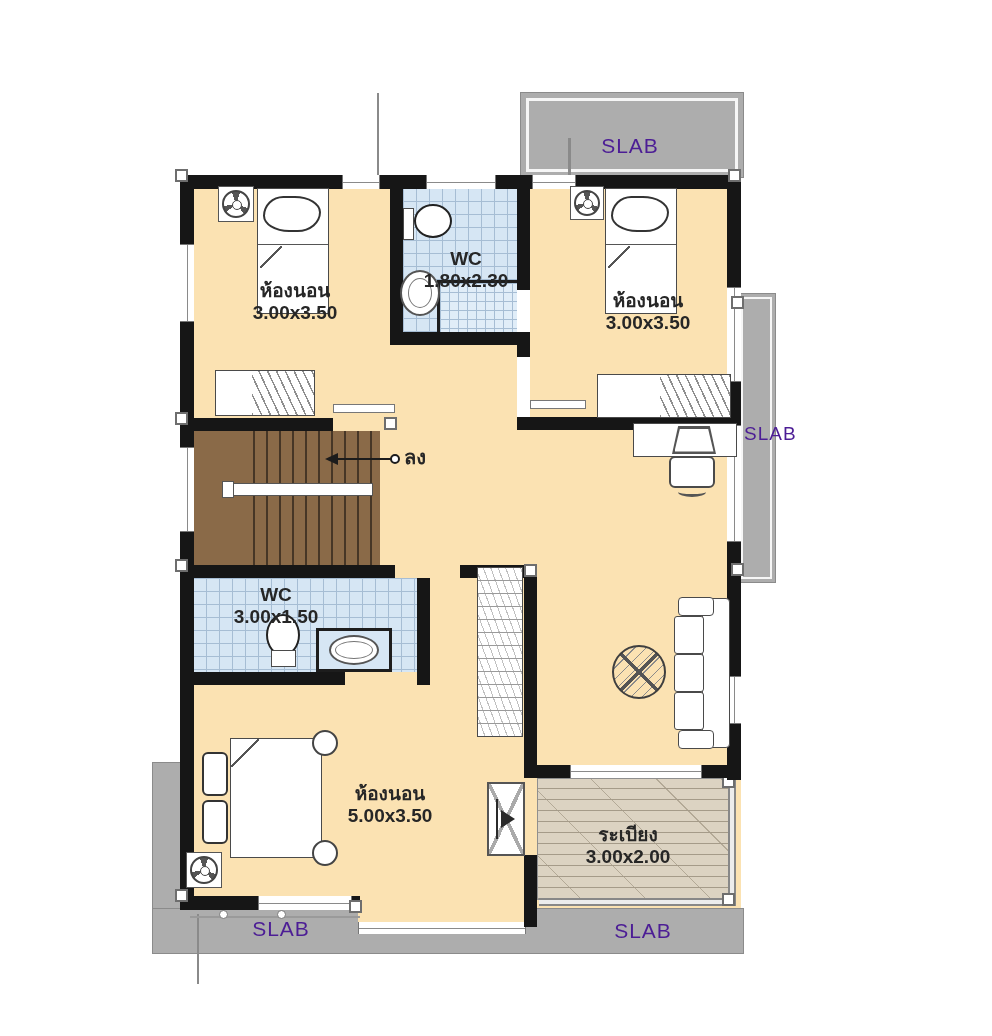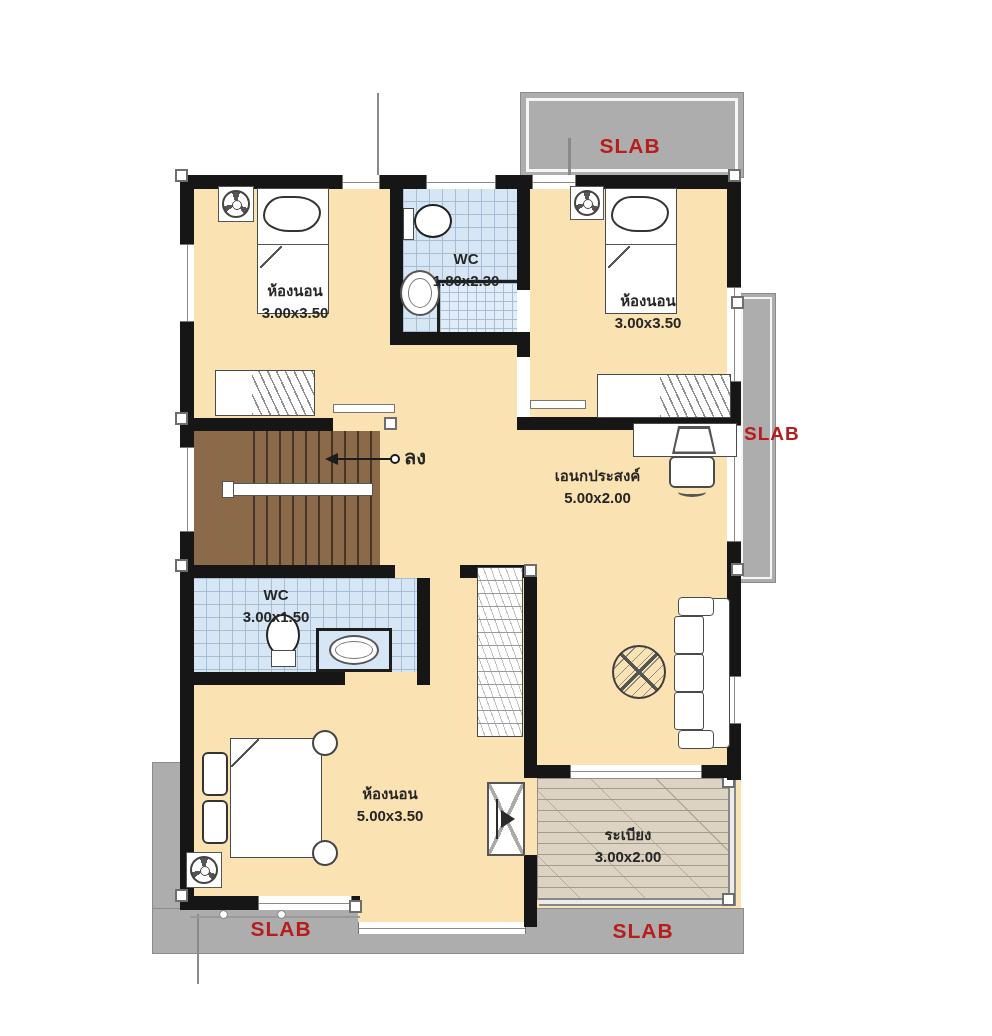"SLAB" .slab-label { color: #b91c1c -> #4c1d95; font-weight: bold -> normal }
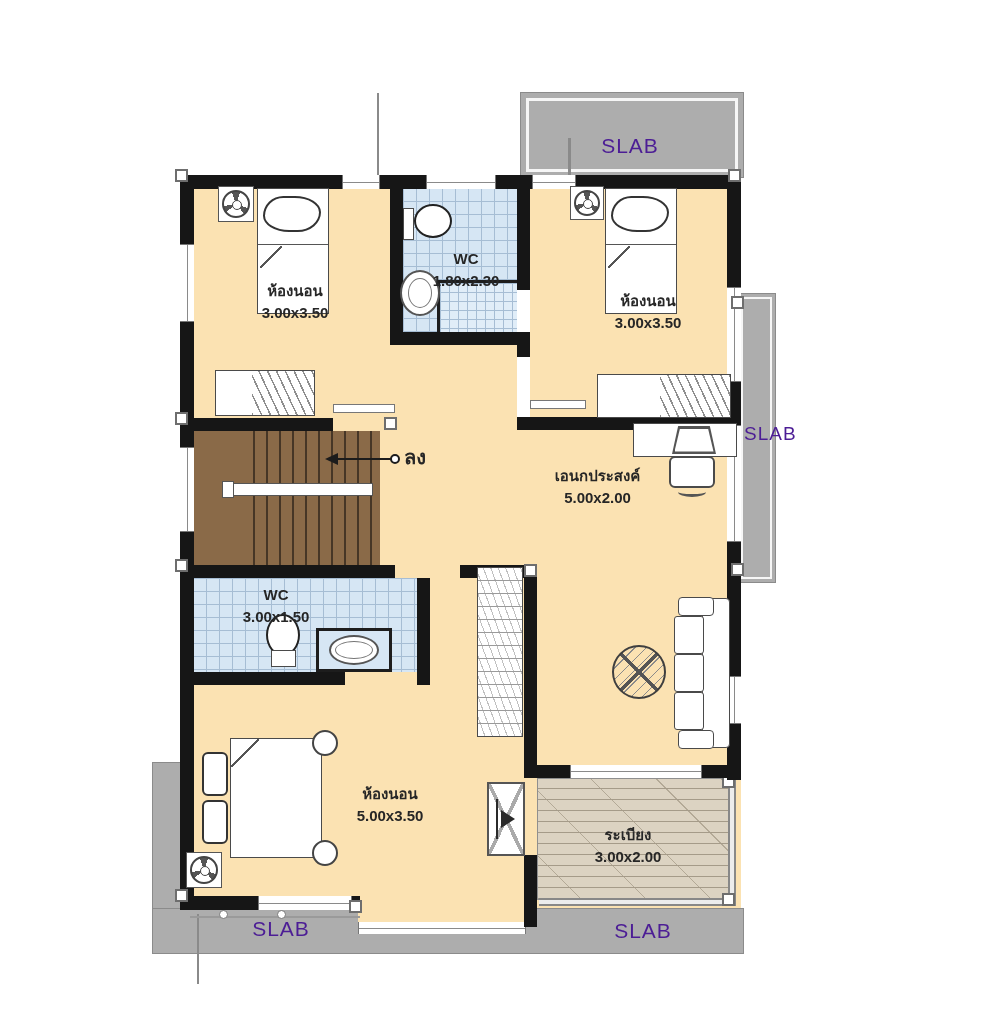"WC" .room-label { font-size: 15px -> 19px }
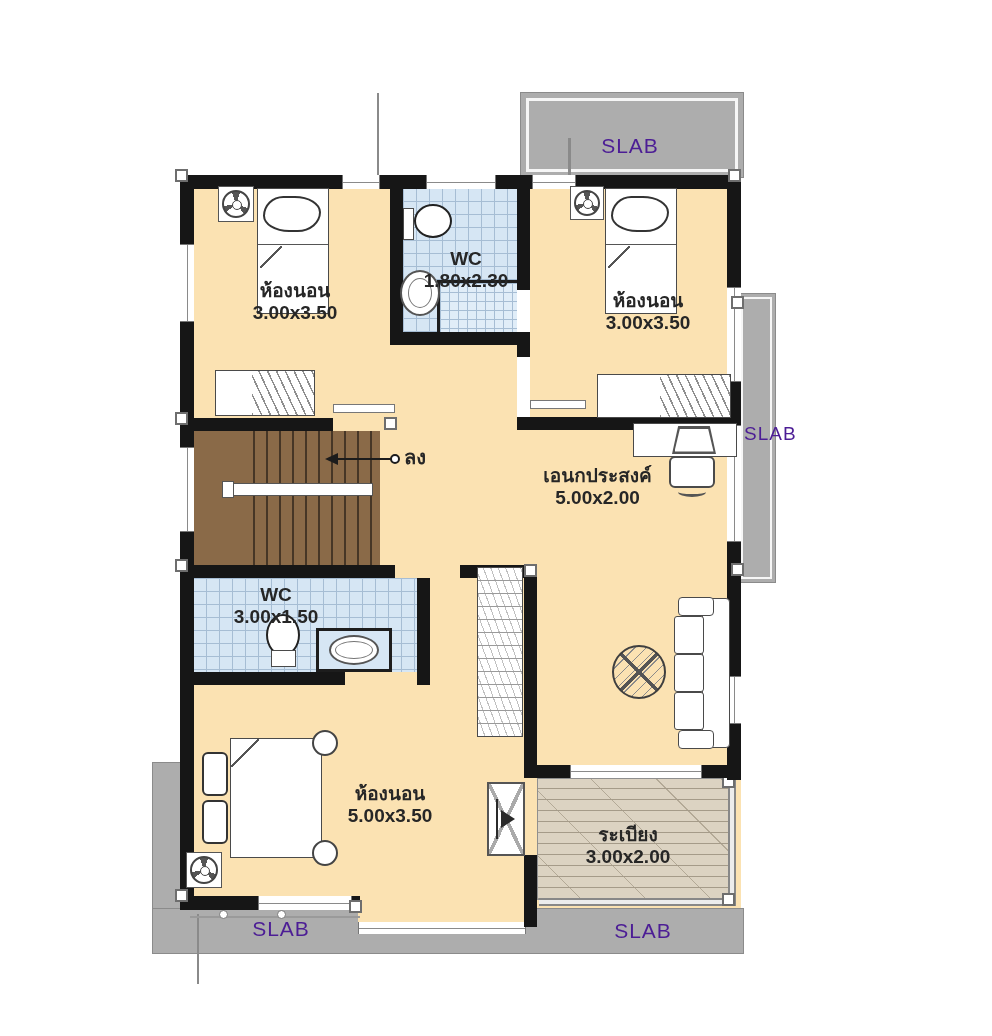"เอนกประสงค์" div.room-label { html: <div> <div>เอนกประสงค์</div> <div>5.00x2.00</div> </div> -> none }
